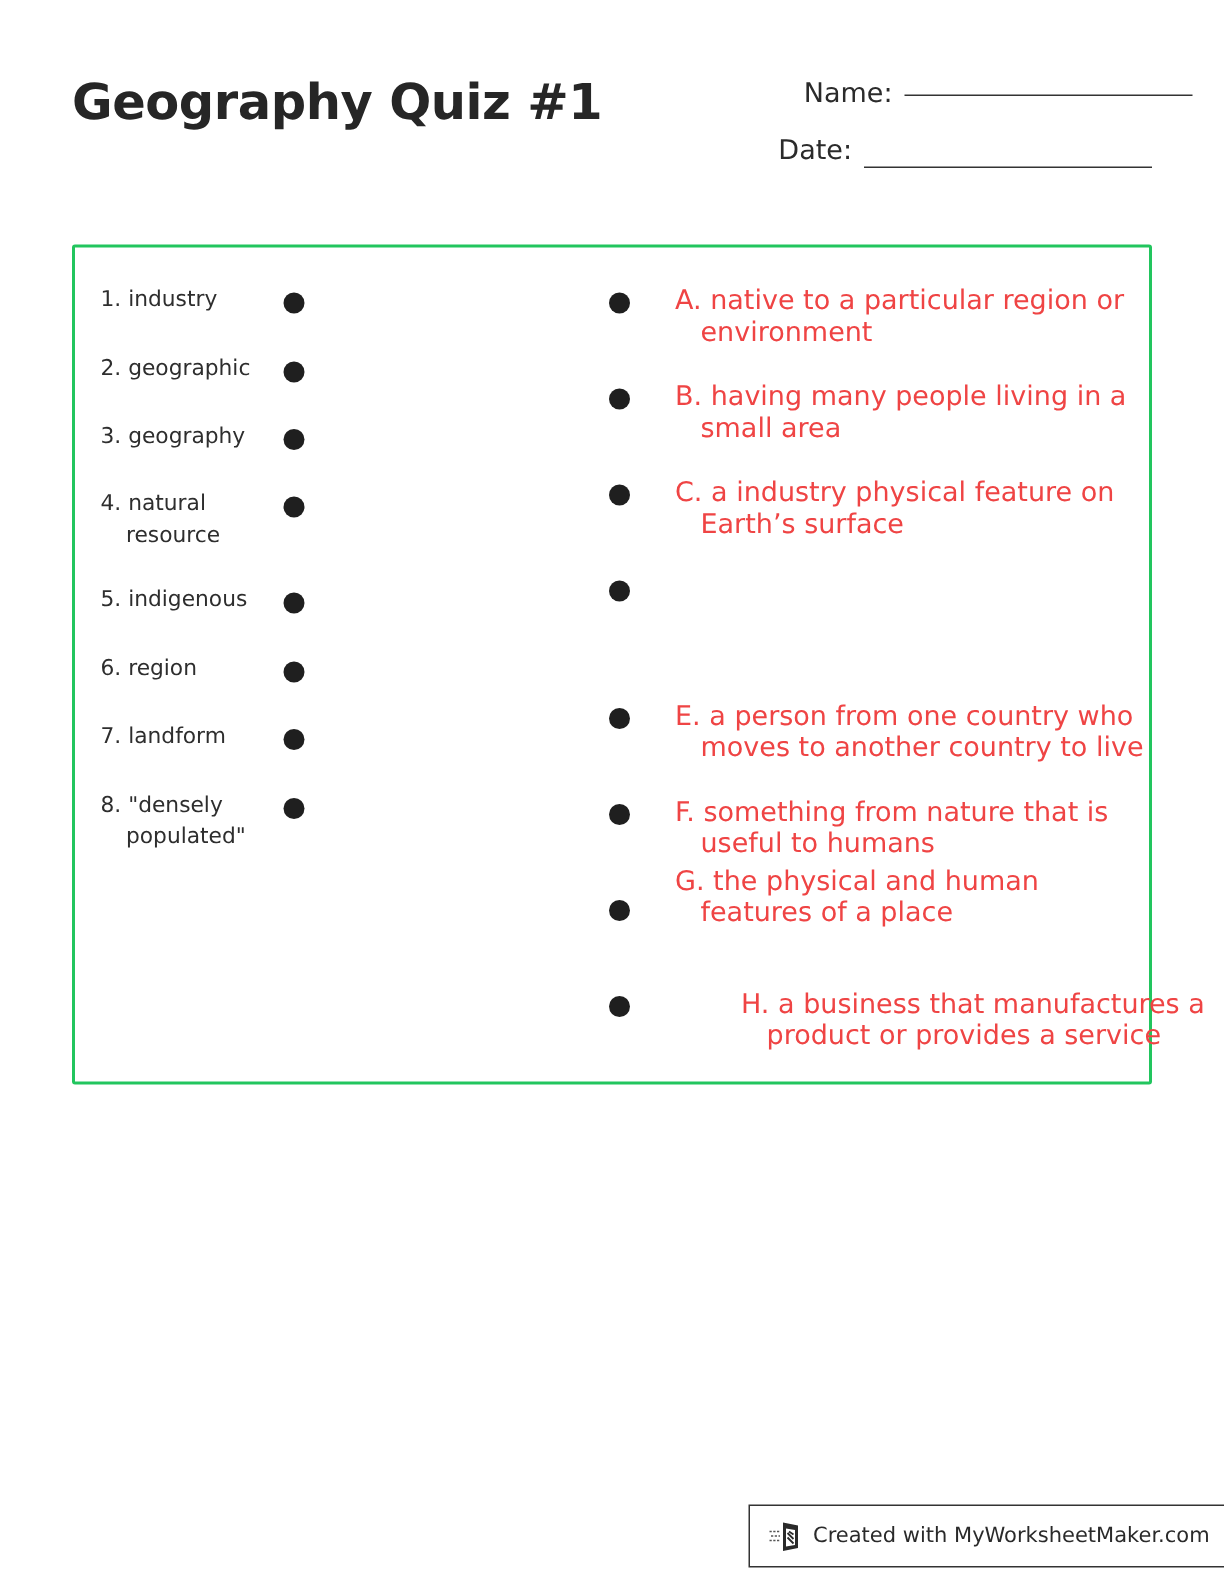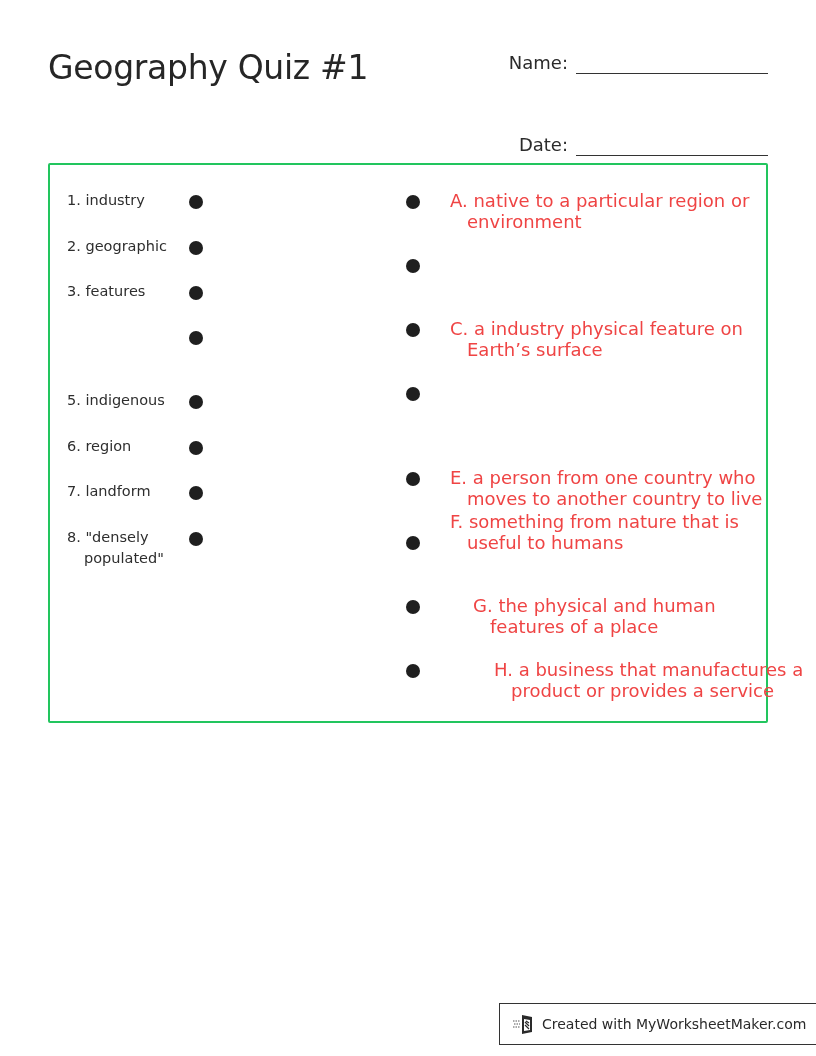"Geography Quiz #1" .title { font-weight: normal -> bold }
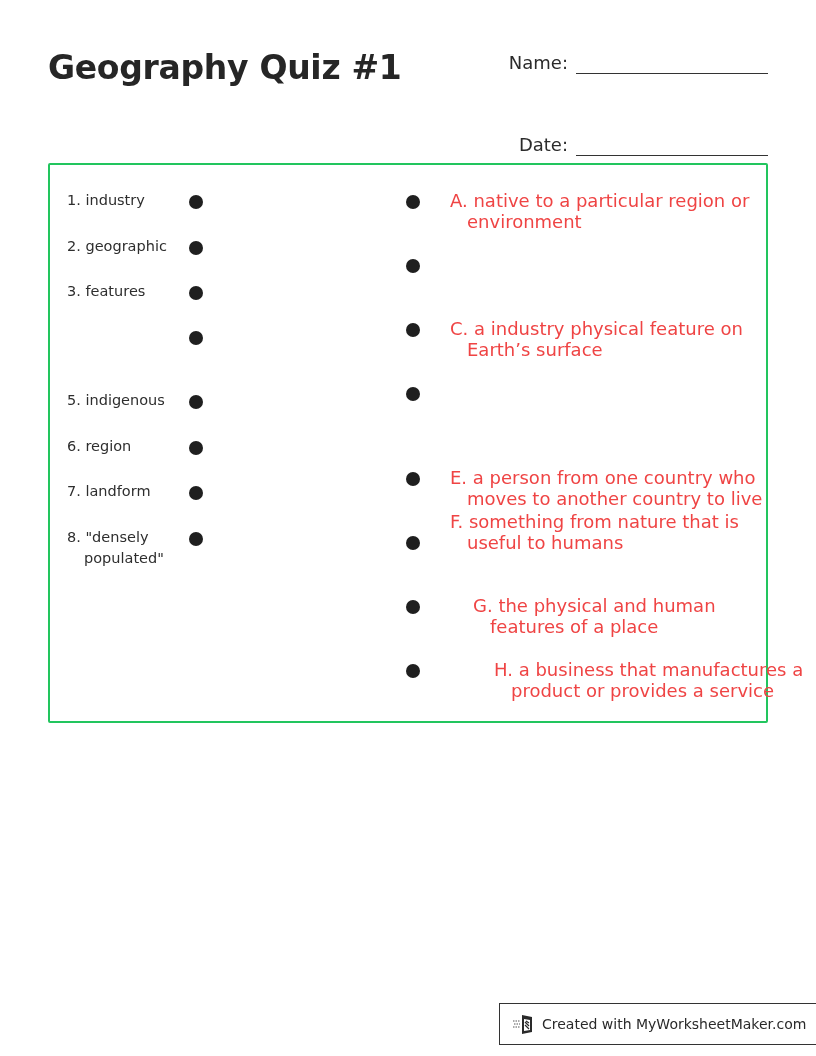"Name:" .name-row { align-items: none -> center; left: 498px -> 525px }
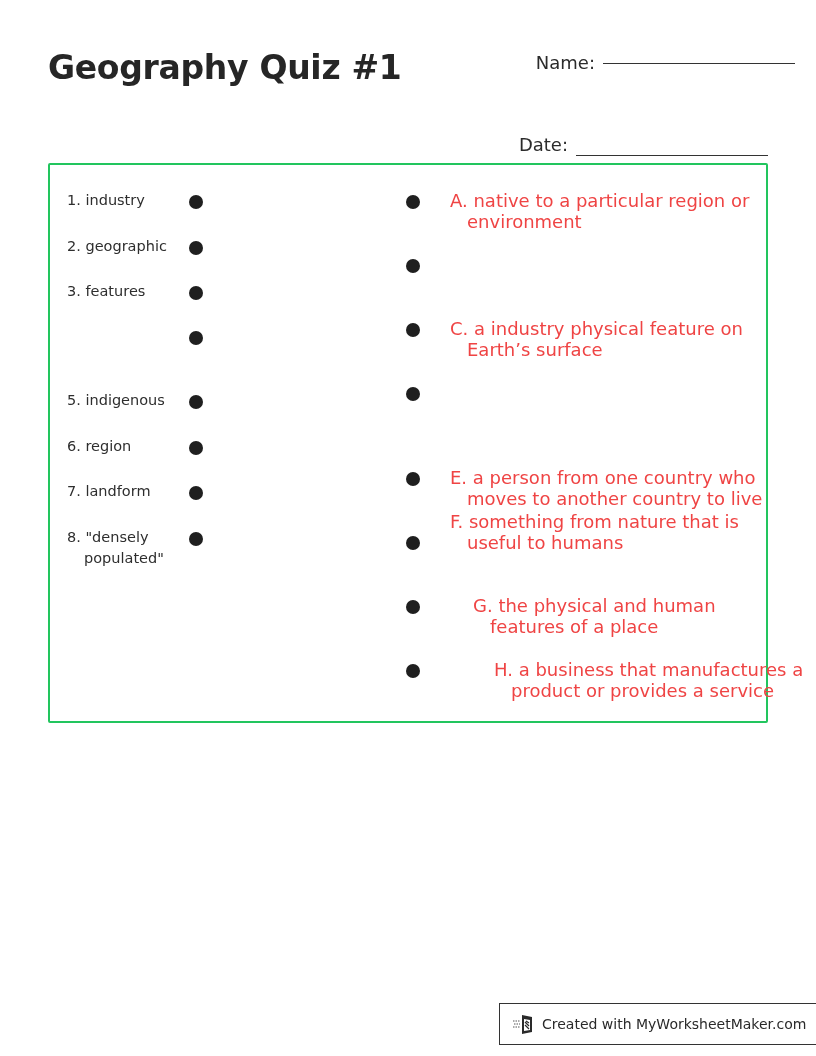"Date:" .date-row { margin-top: 44px -> none }
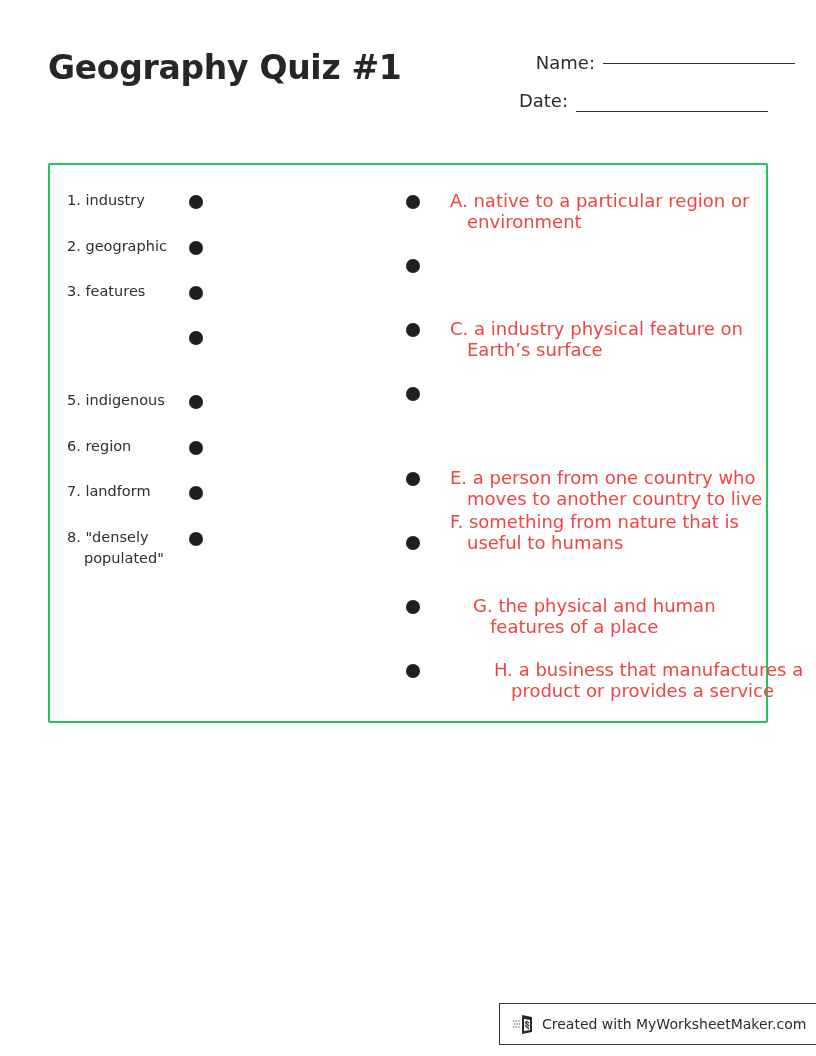"B. having many people living" div.def { html: none -> <div> <span>B.</span> <span>having many people living in a small area</span> </div> }
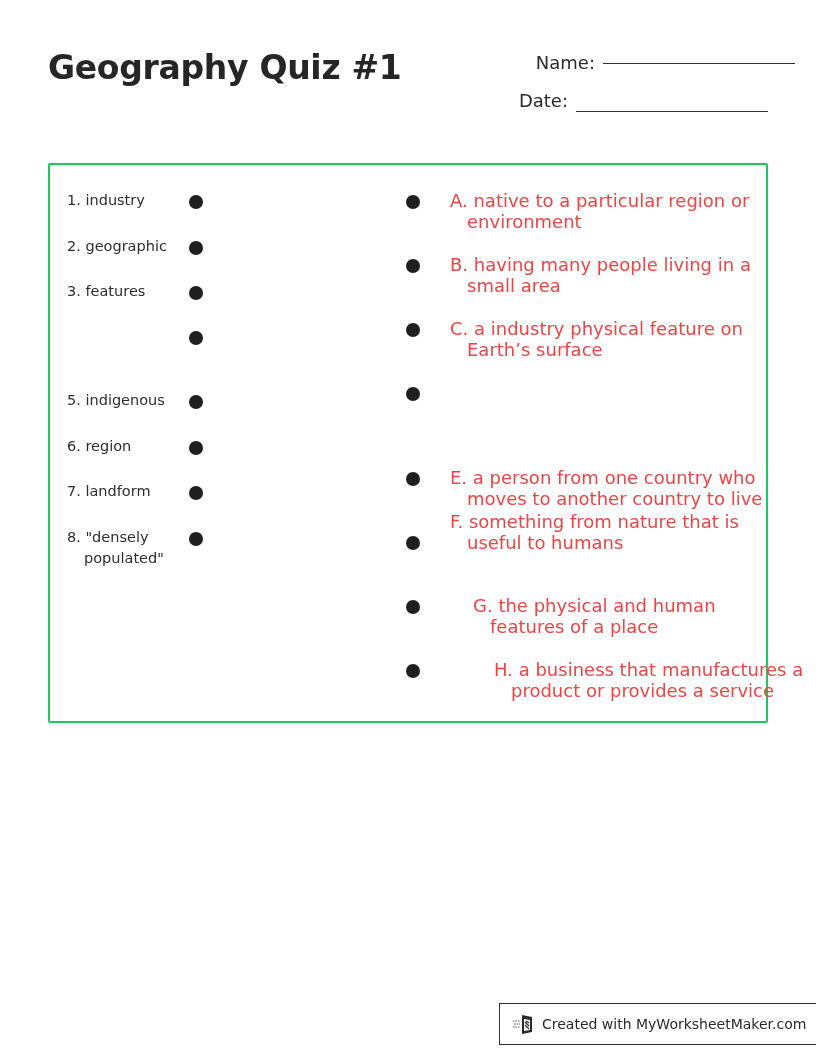"features" span { text: features -> geography }
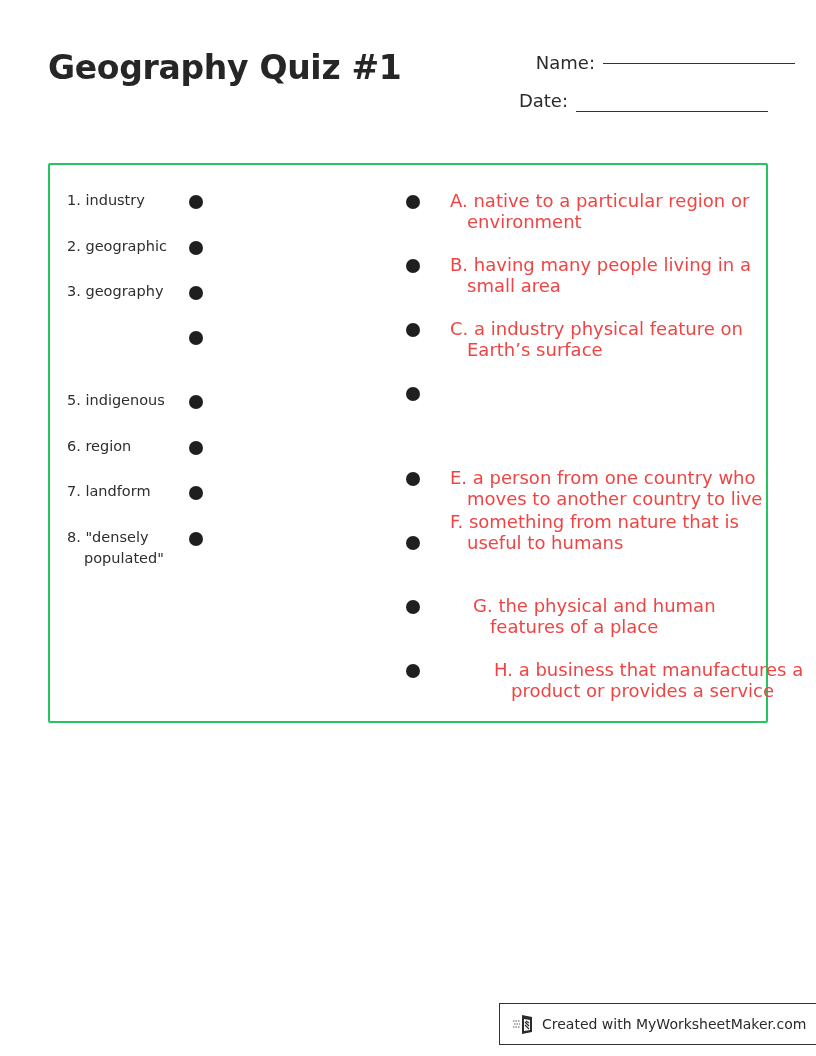"4. natural resource" div.term { html: none -> <div> <span>4.</span> <span>natural resource</span> </div> }
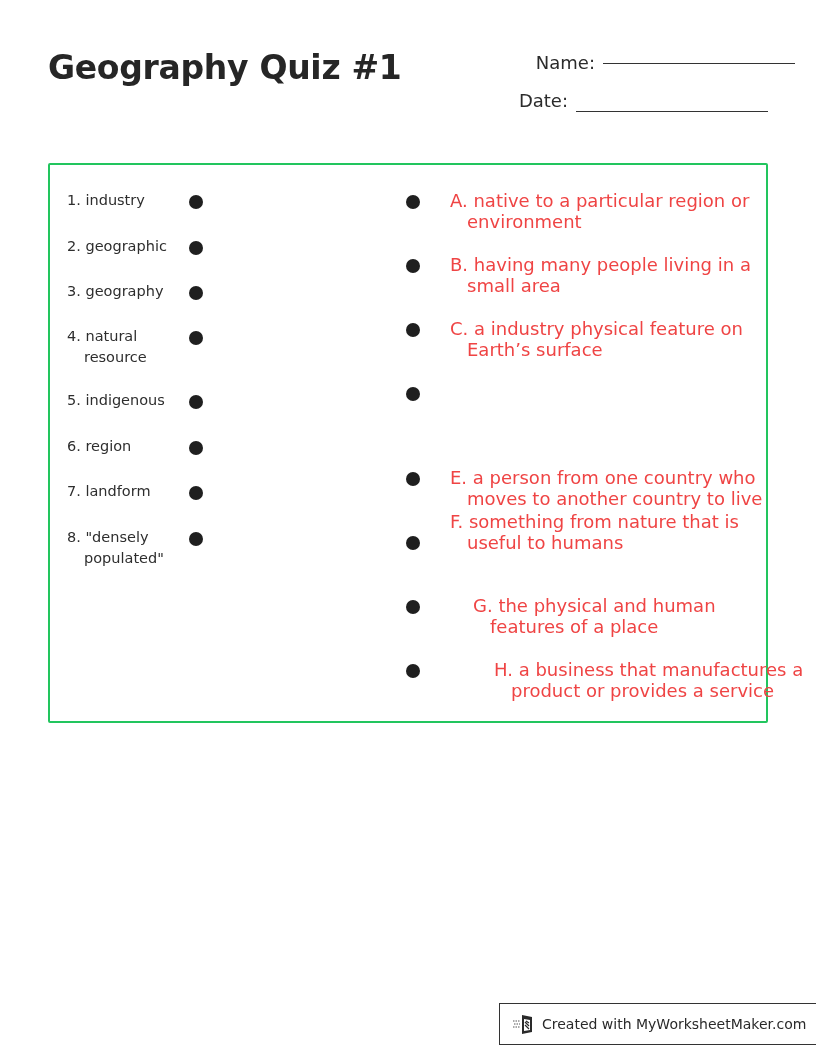"F. something from nature that" div.def { top: 346px -> 366px }
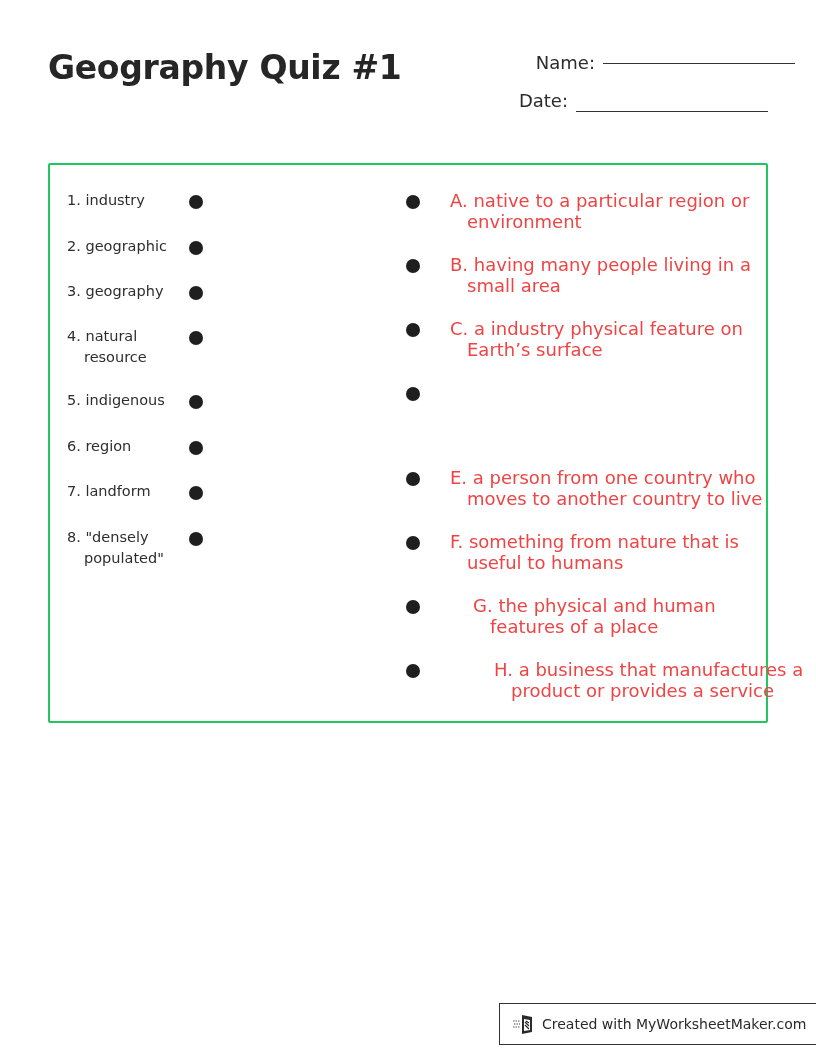"G. the physical and human" div.def { margin-left: 23px -> none; top: 430px -> 412px }
